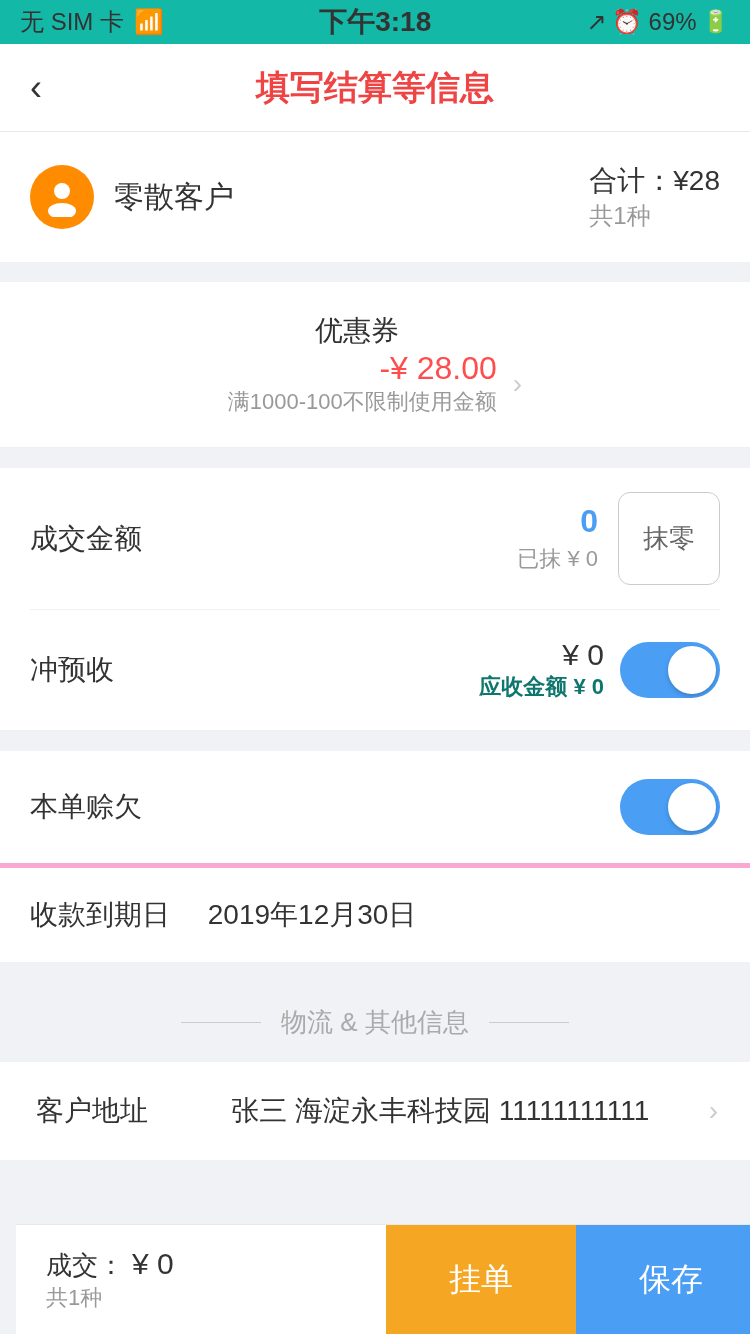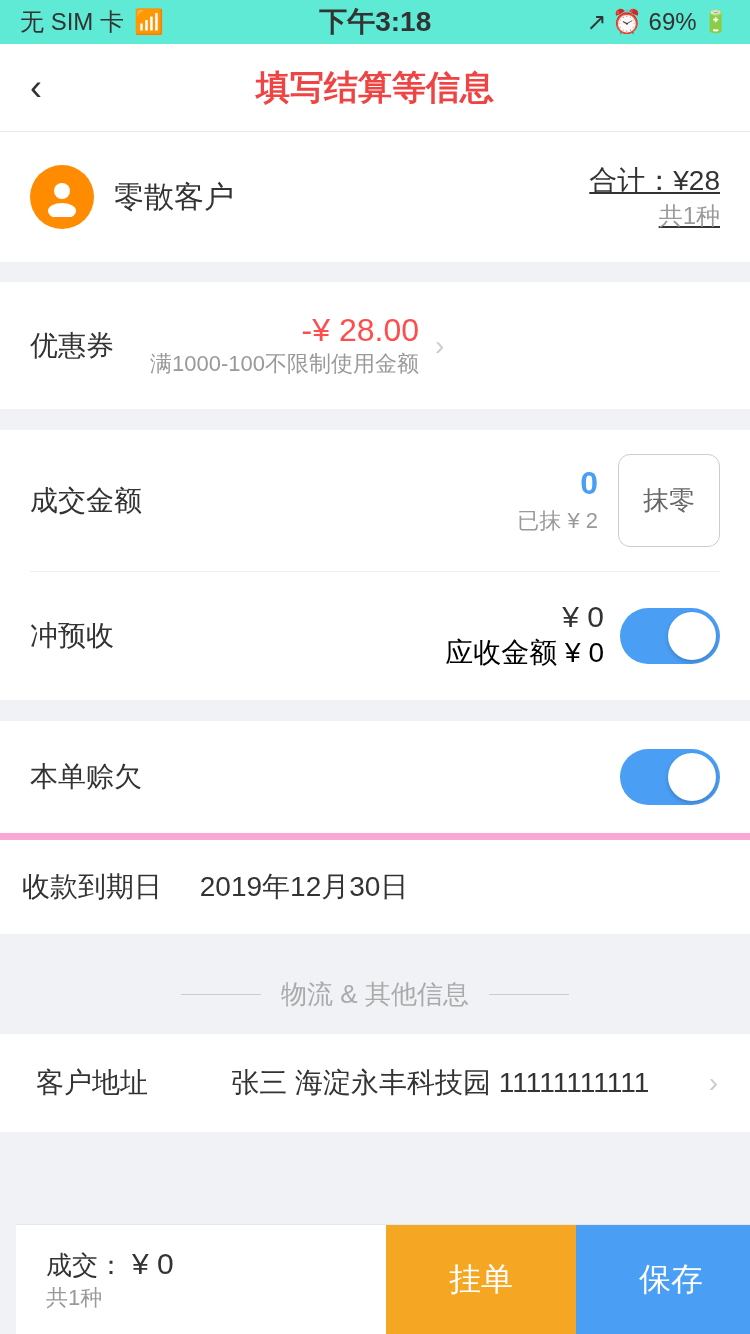"无 SIM 卡" .status-bar { background: #5eead4 -> #14b8a6 }
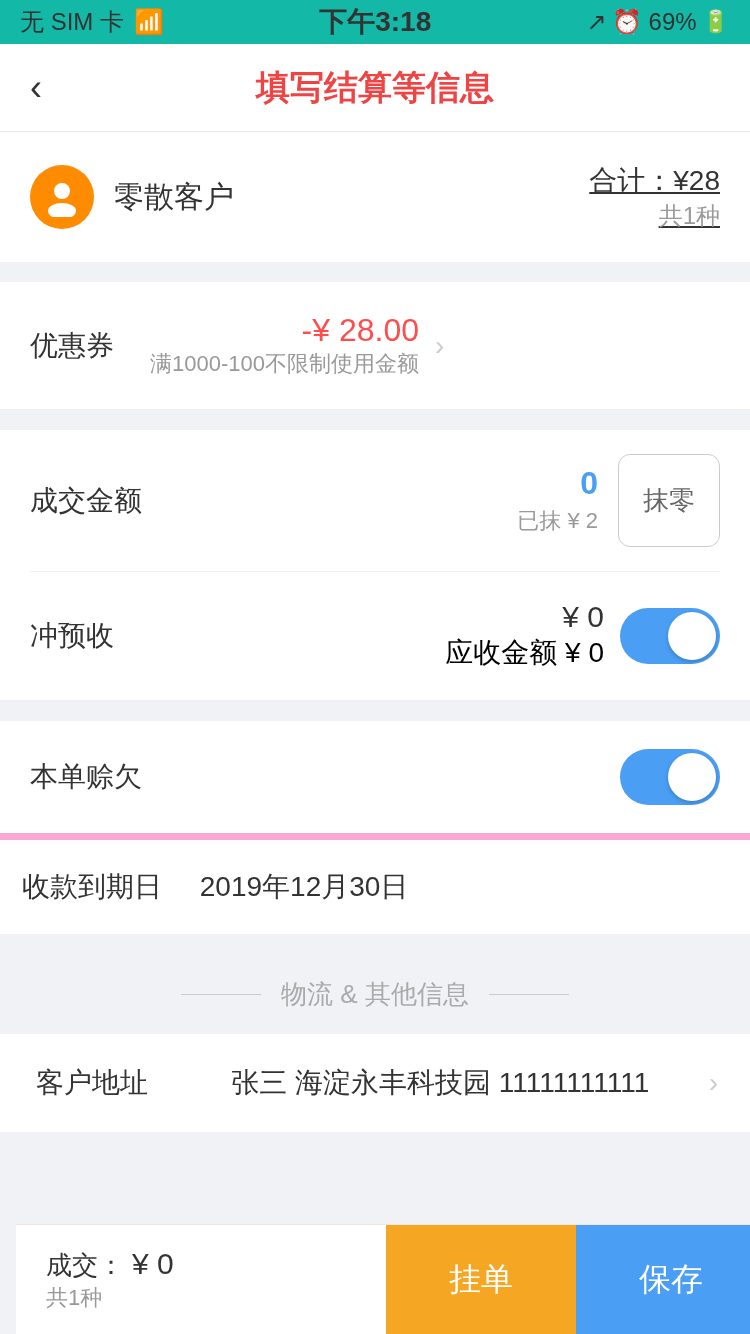"合计：¥28" .customer-right { text-align: right -> none; text-decoration: underline -> none }
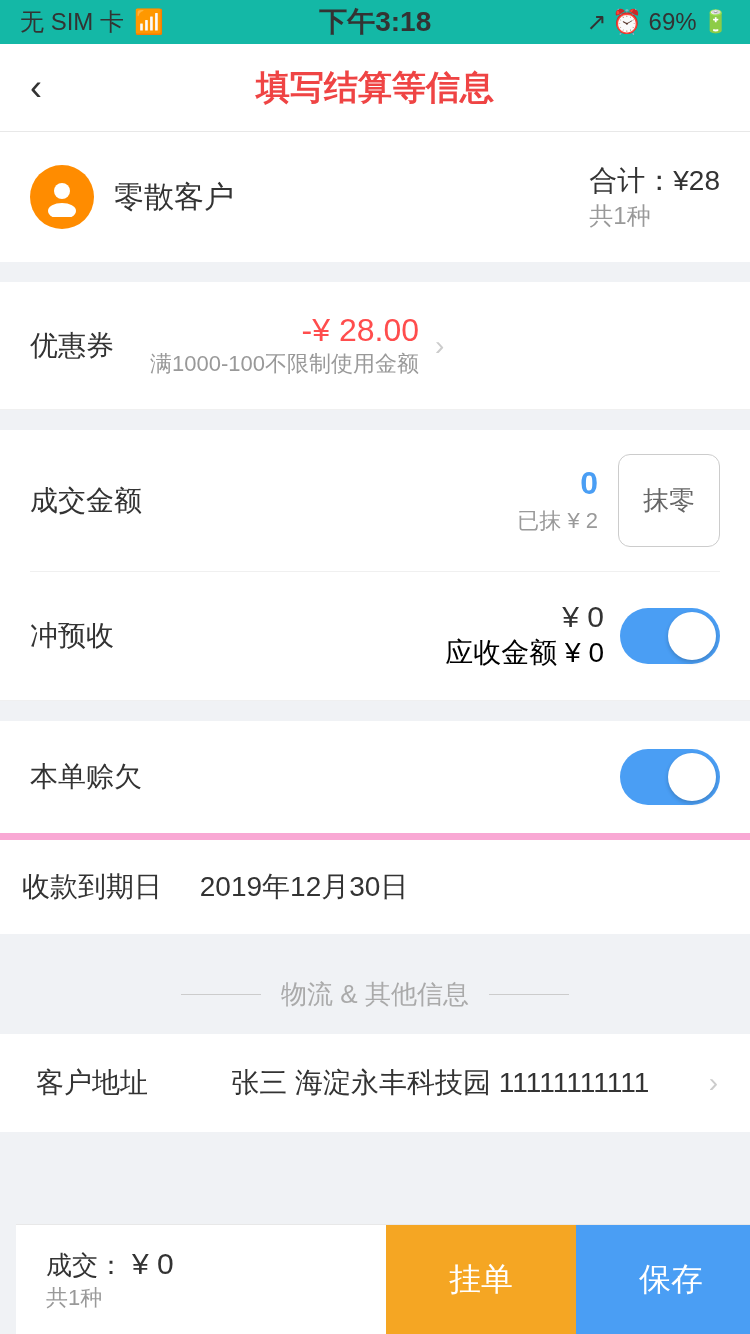"优惠券" .row-item { flex-direction: none -> column; justify-content: flex-start -> center }
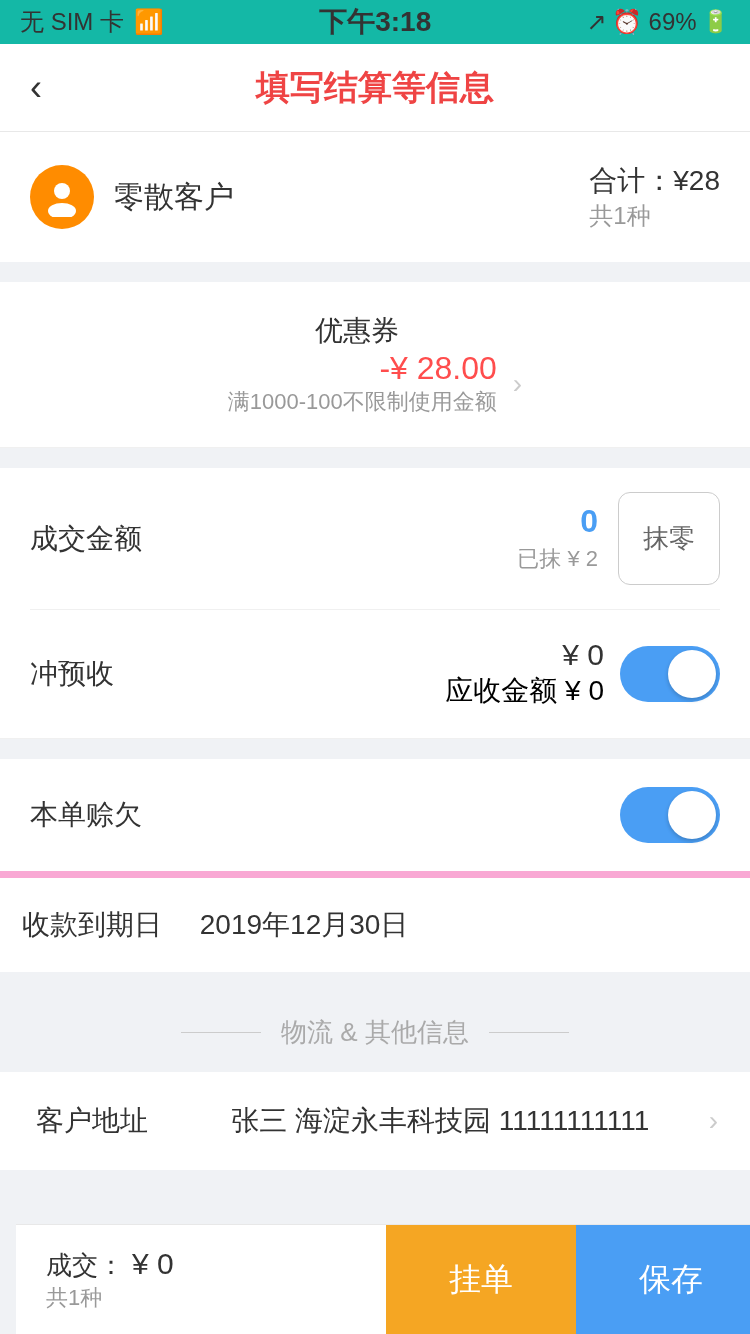"已抹 ¥ 2" div.deal-sub { text: 2 -> 0 }
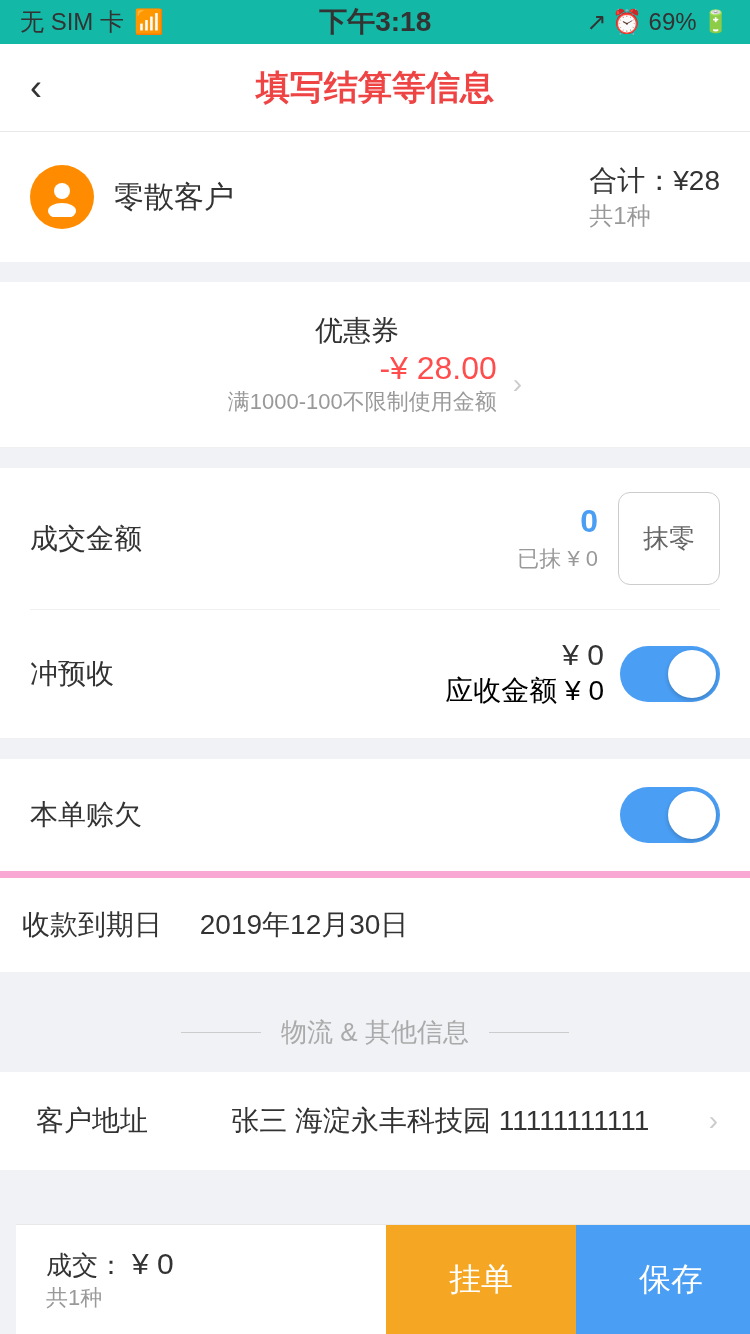"应收金额 ¥ 0" .toggle-sub { color: #000000 -> #0f766e; font-size: 28px -> 22px; font-weight: none -> bold }
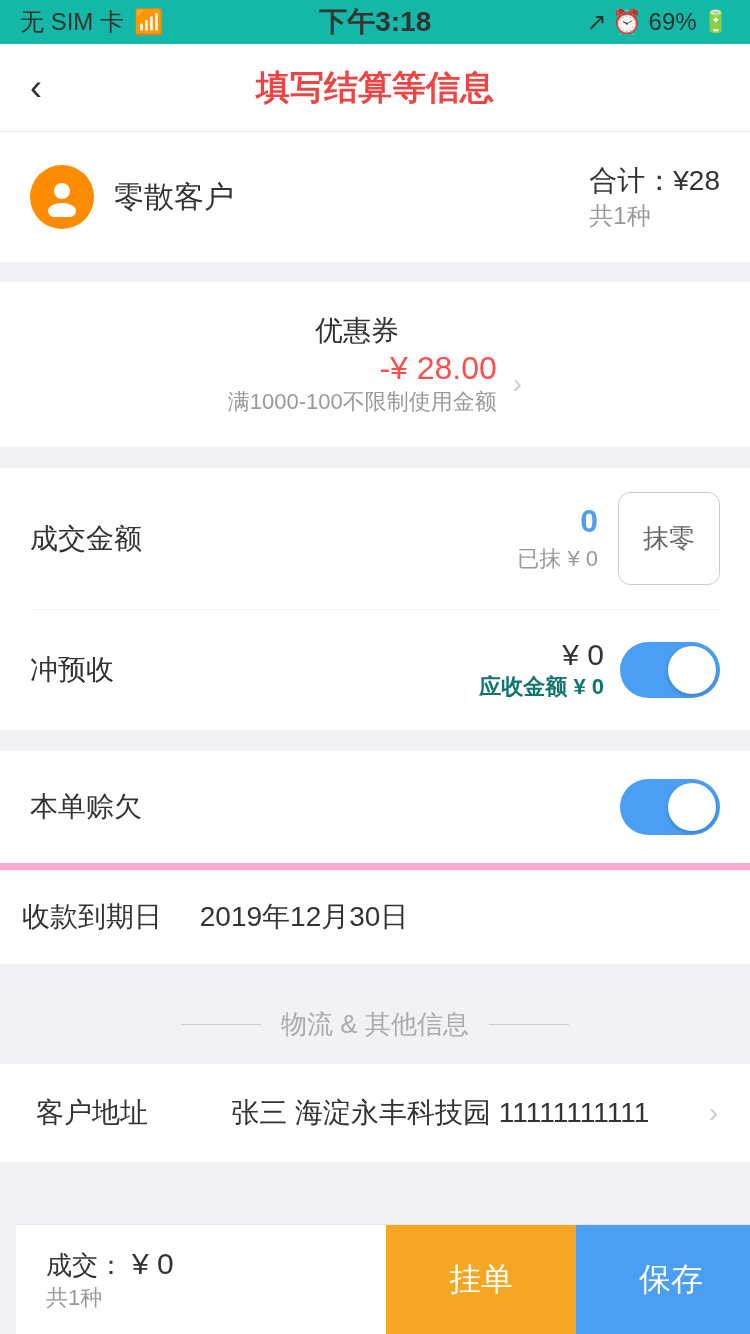"收款到期日 2019年12月30日" .date-row { border-top: 7px solid #f9a8d4 -> 5px solid #f9a8d4; padding: 28px 22px -> 28px 30px }
